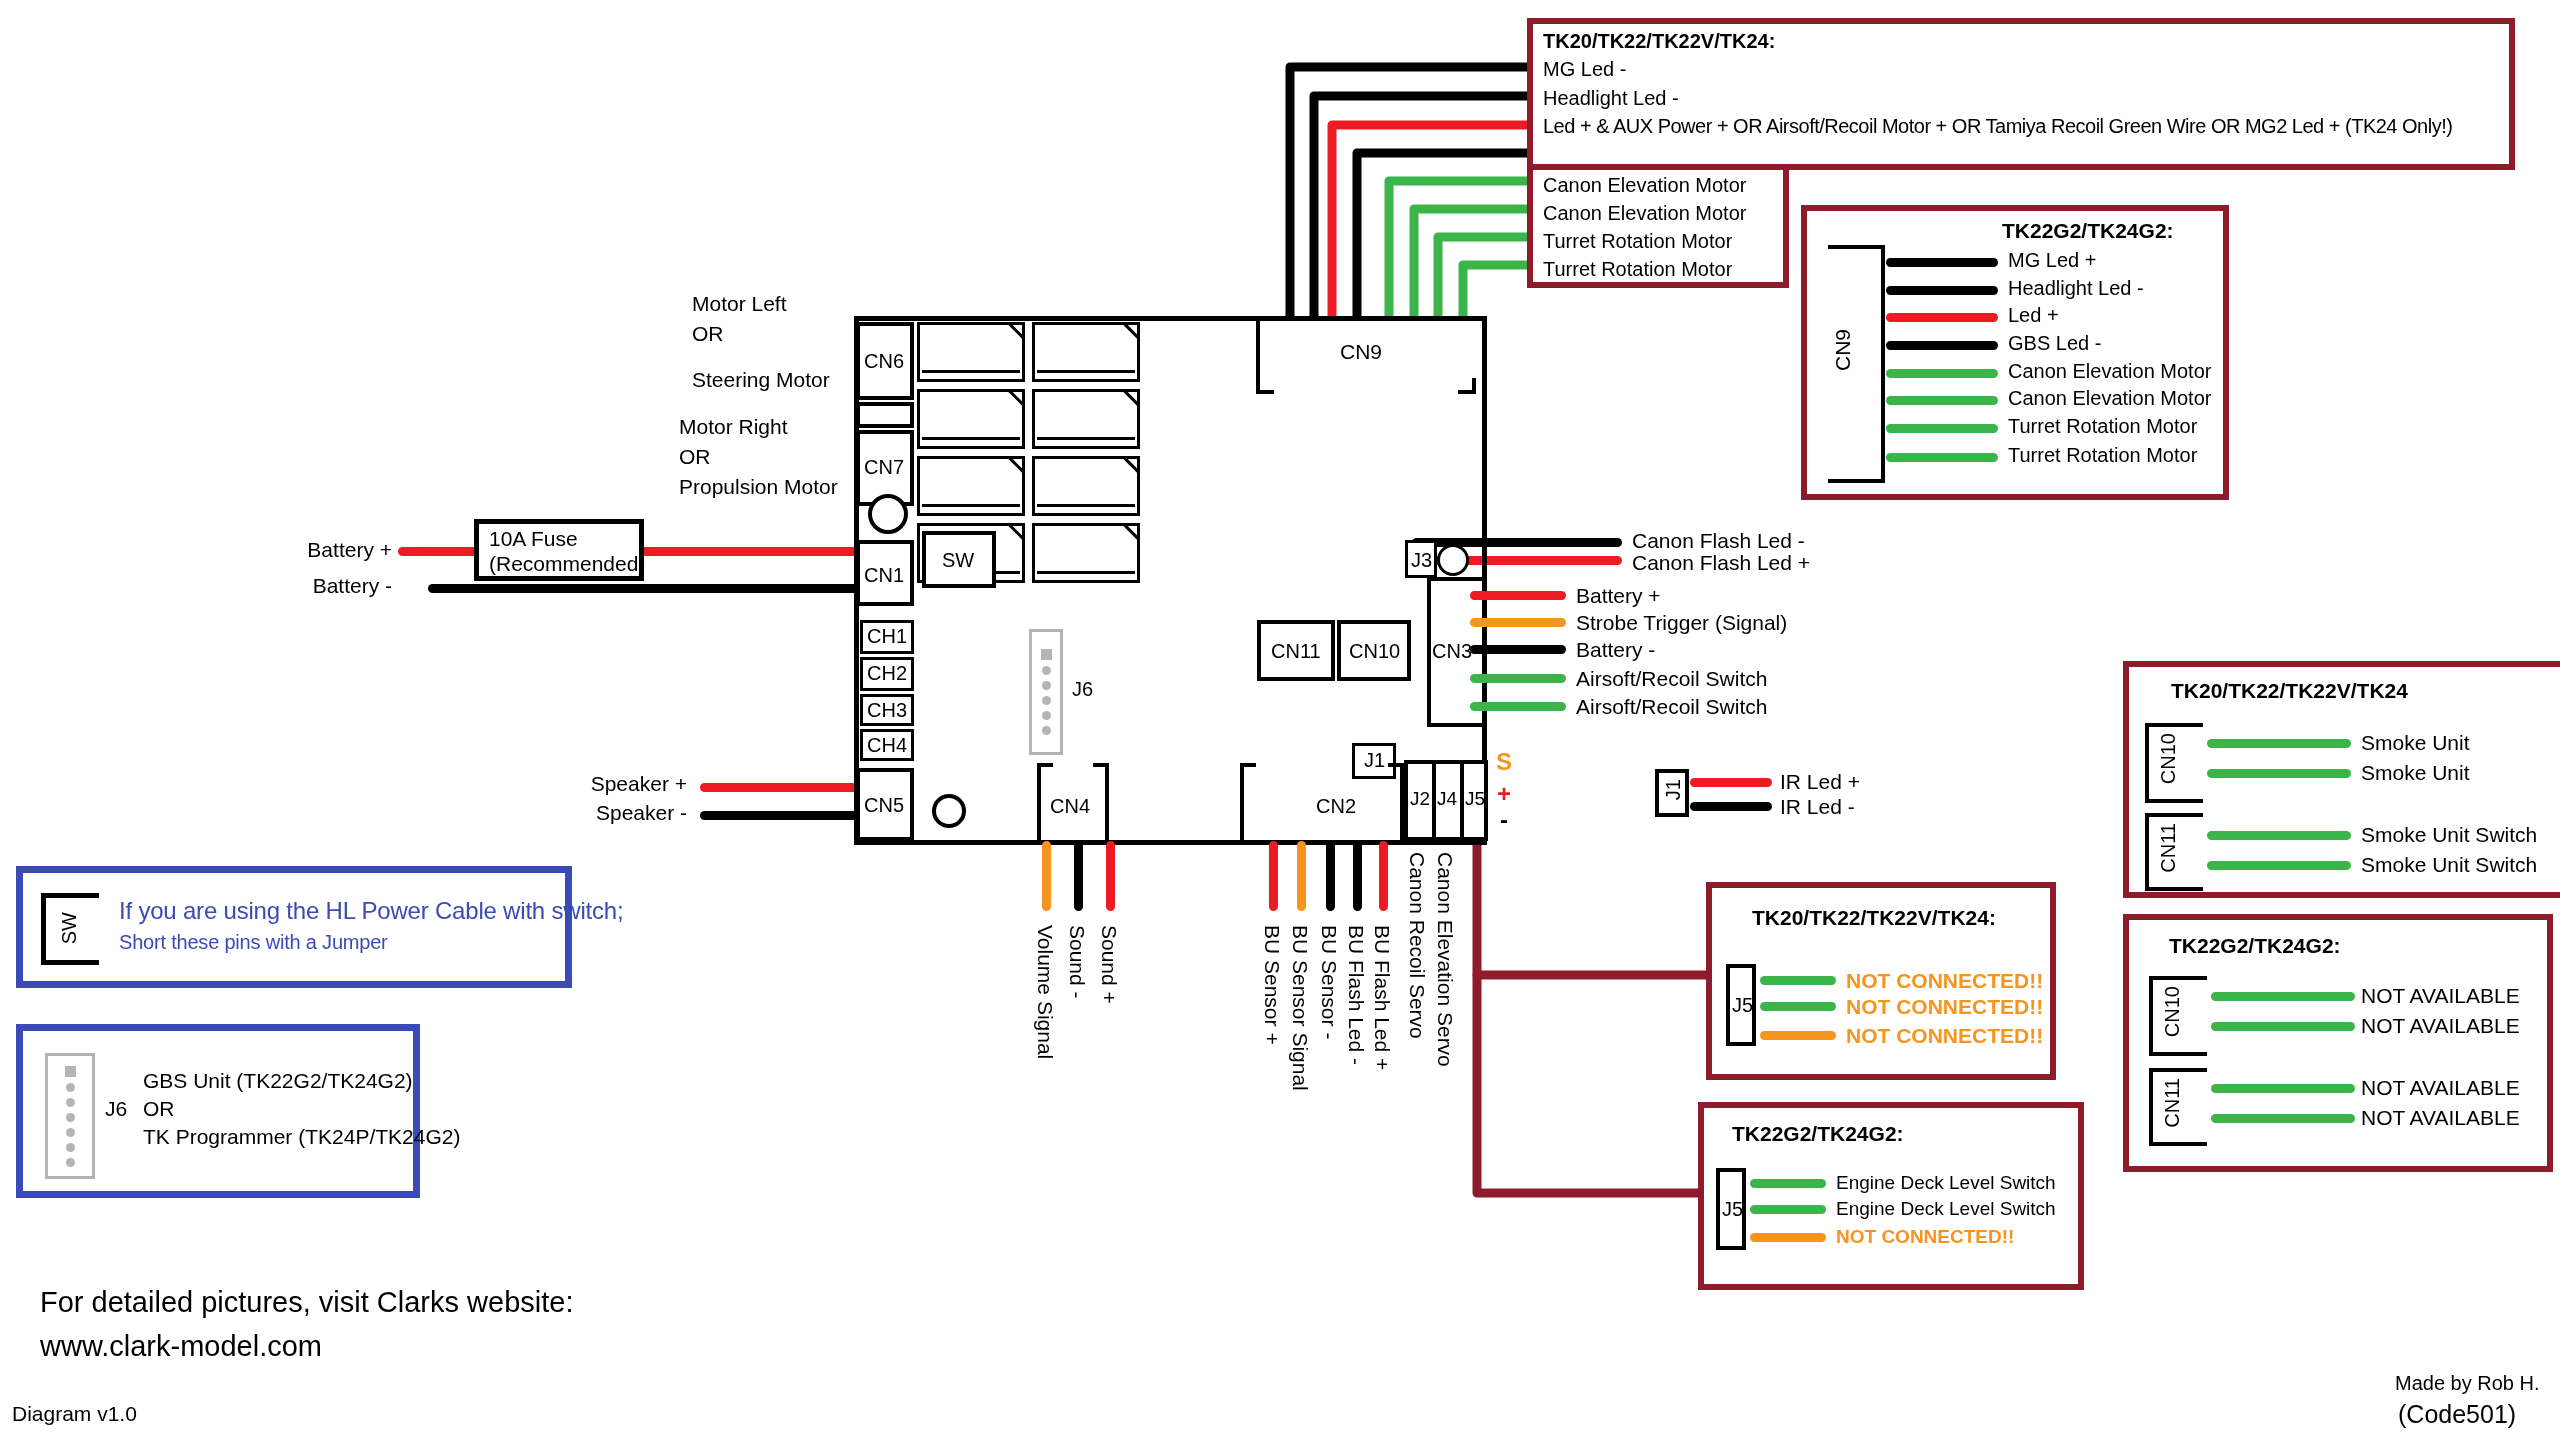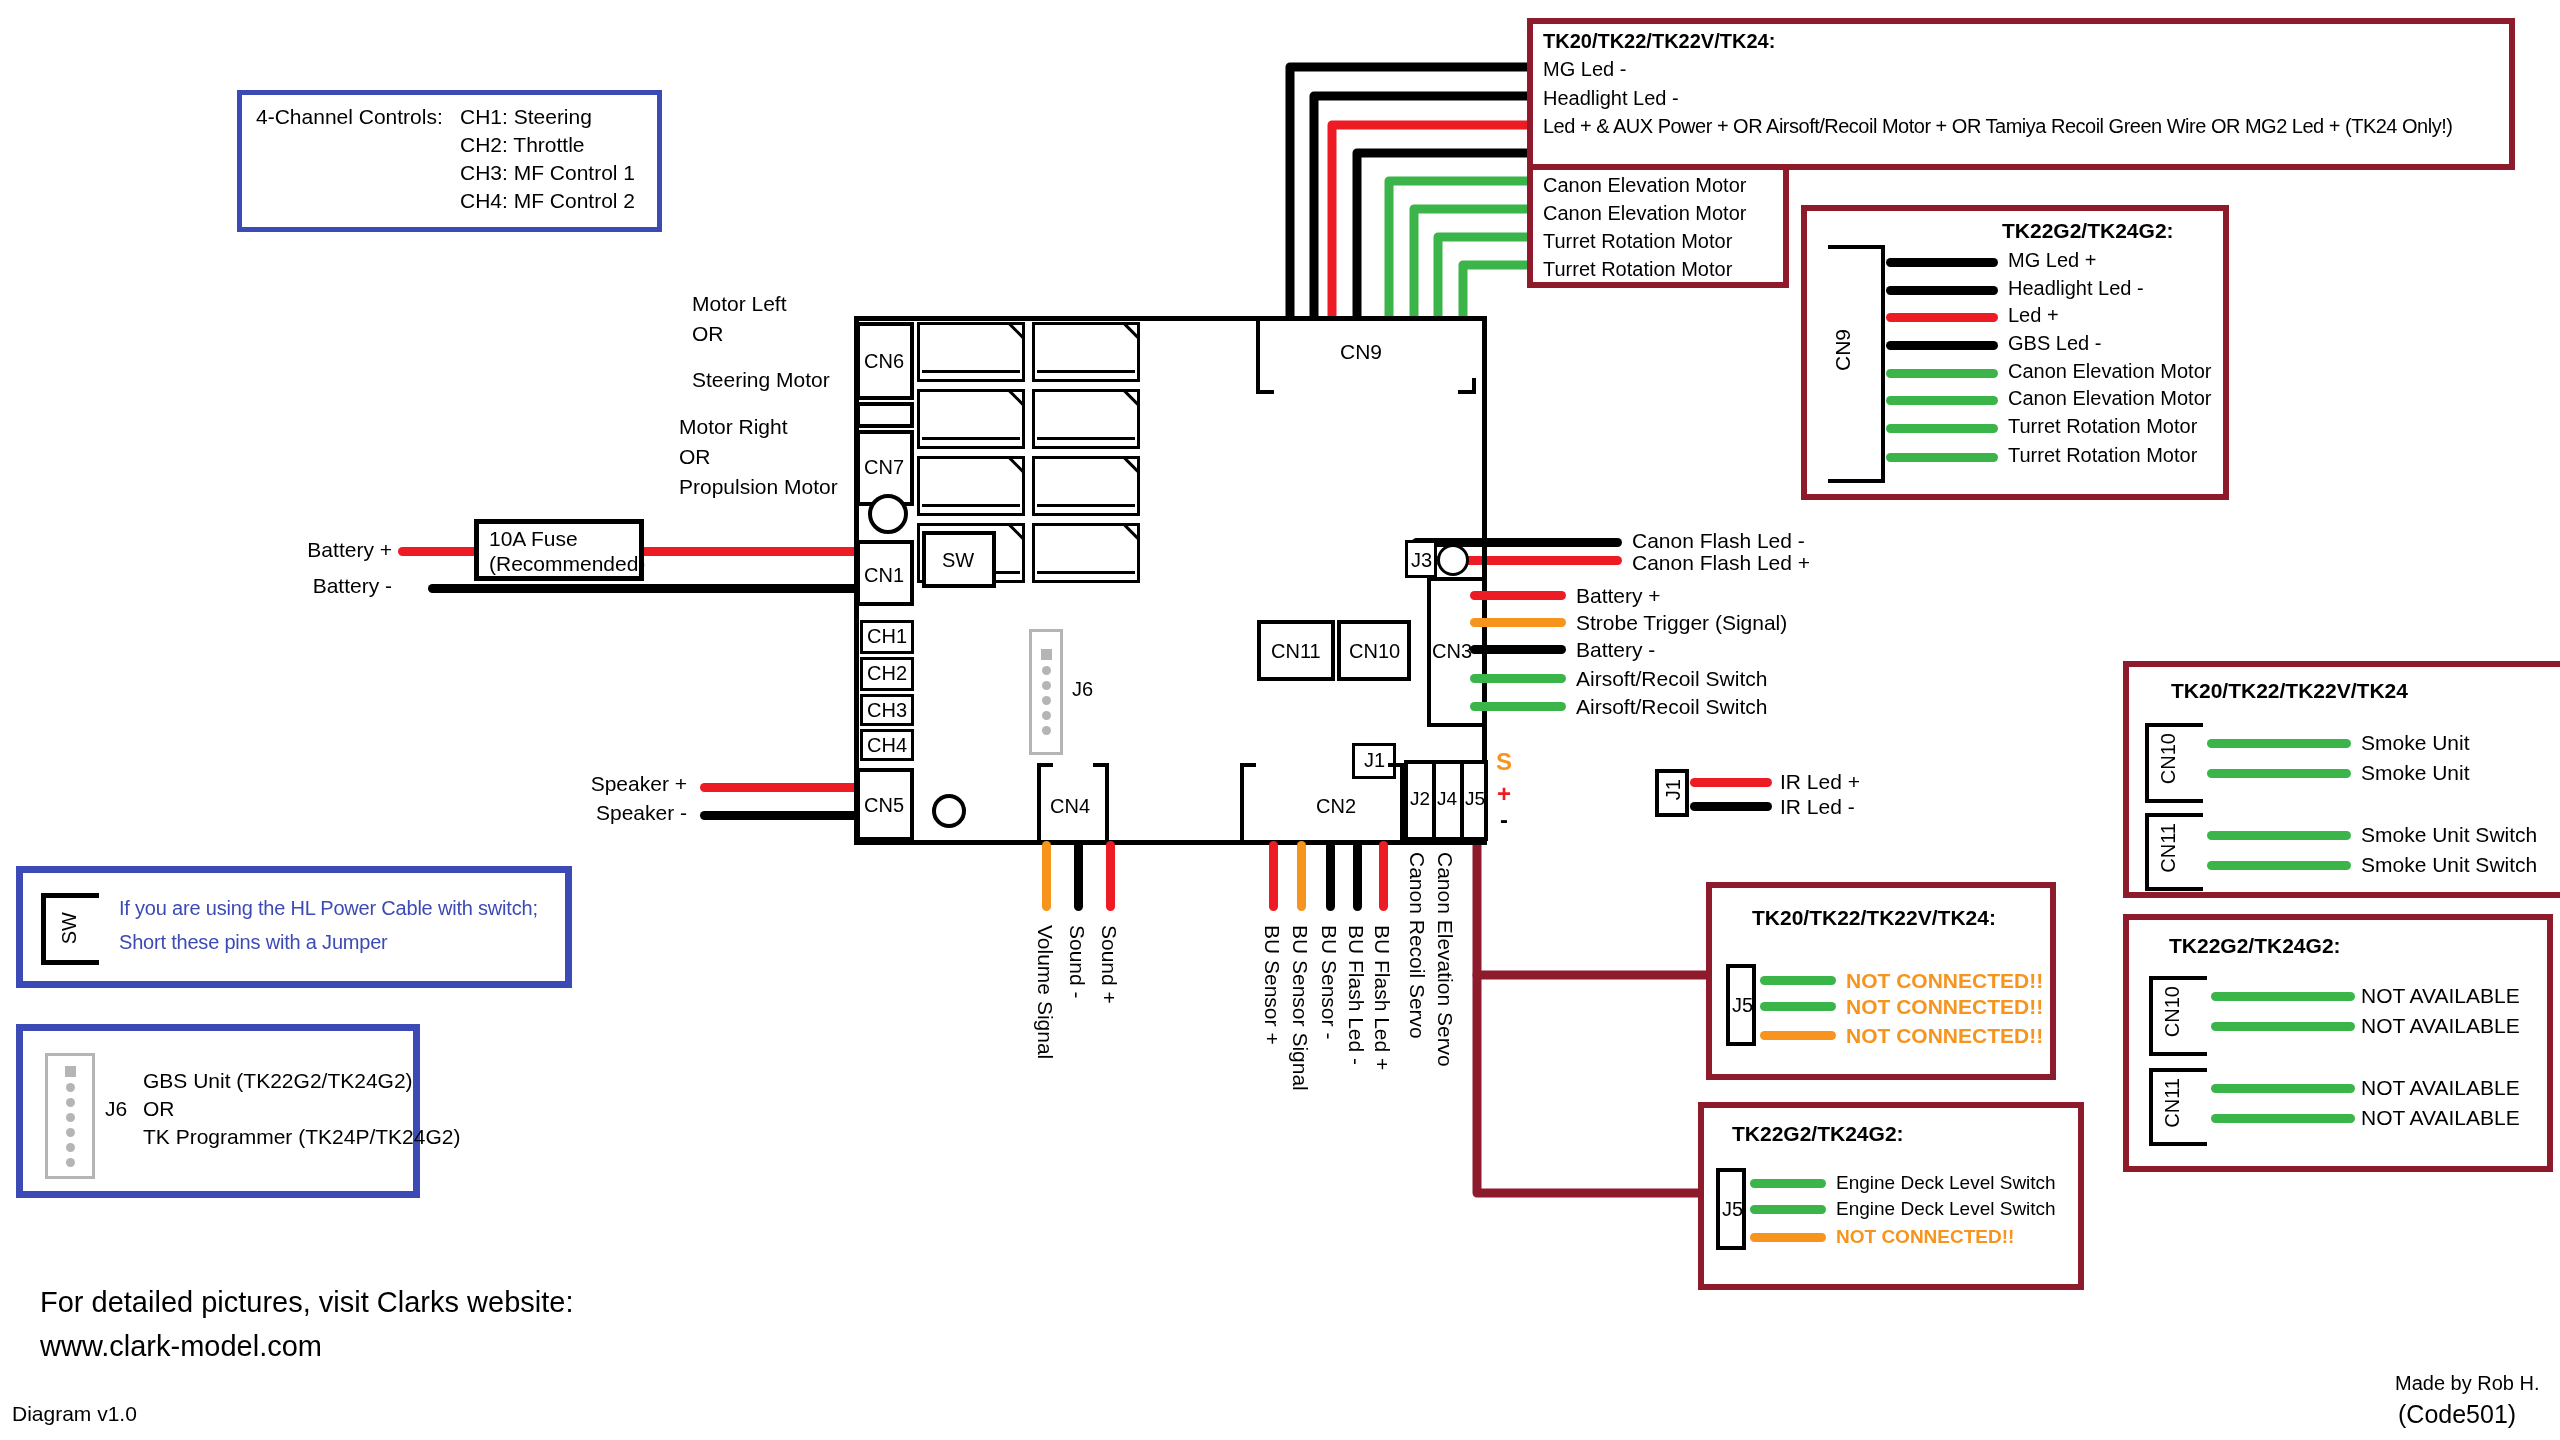"4-Channel Controls:" div.bbox { html: <div> <div>4-Channel Controls:</div> <div>CH1: Steering</div> <div>CH2: Throttle</div> <div>CH3: MF Control 1</div> <div>CH4: MF Control 2</div> </div> -> none }
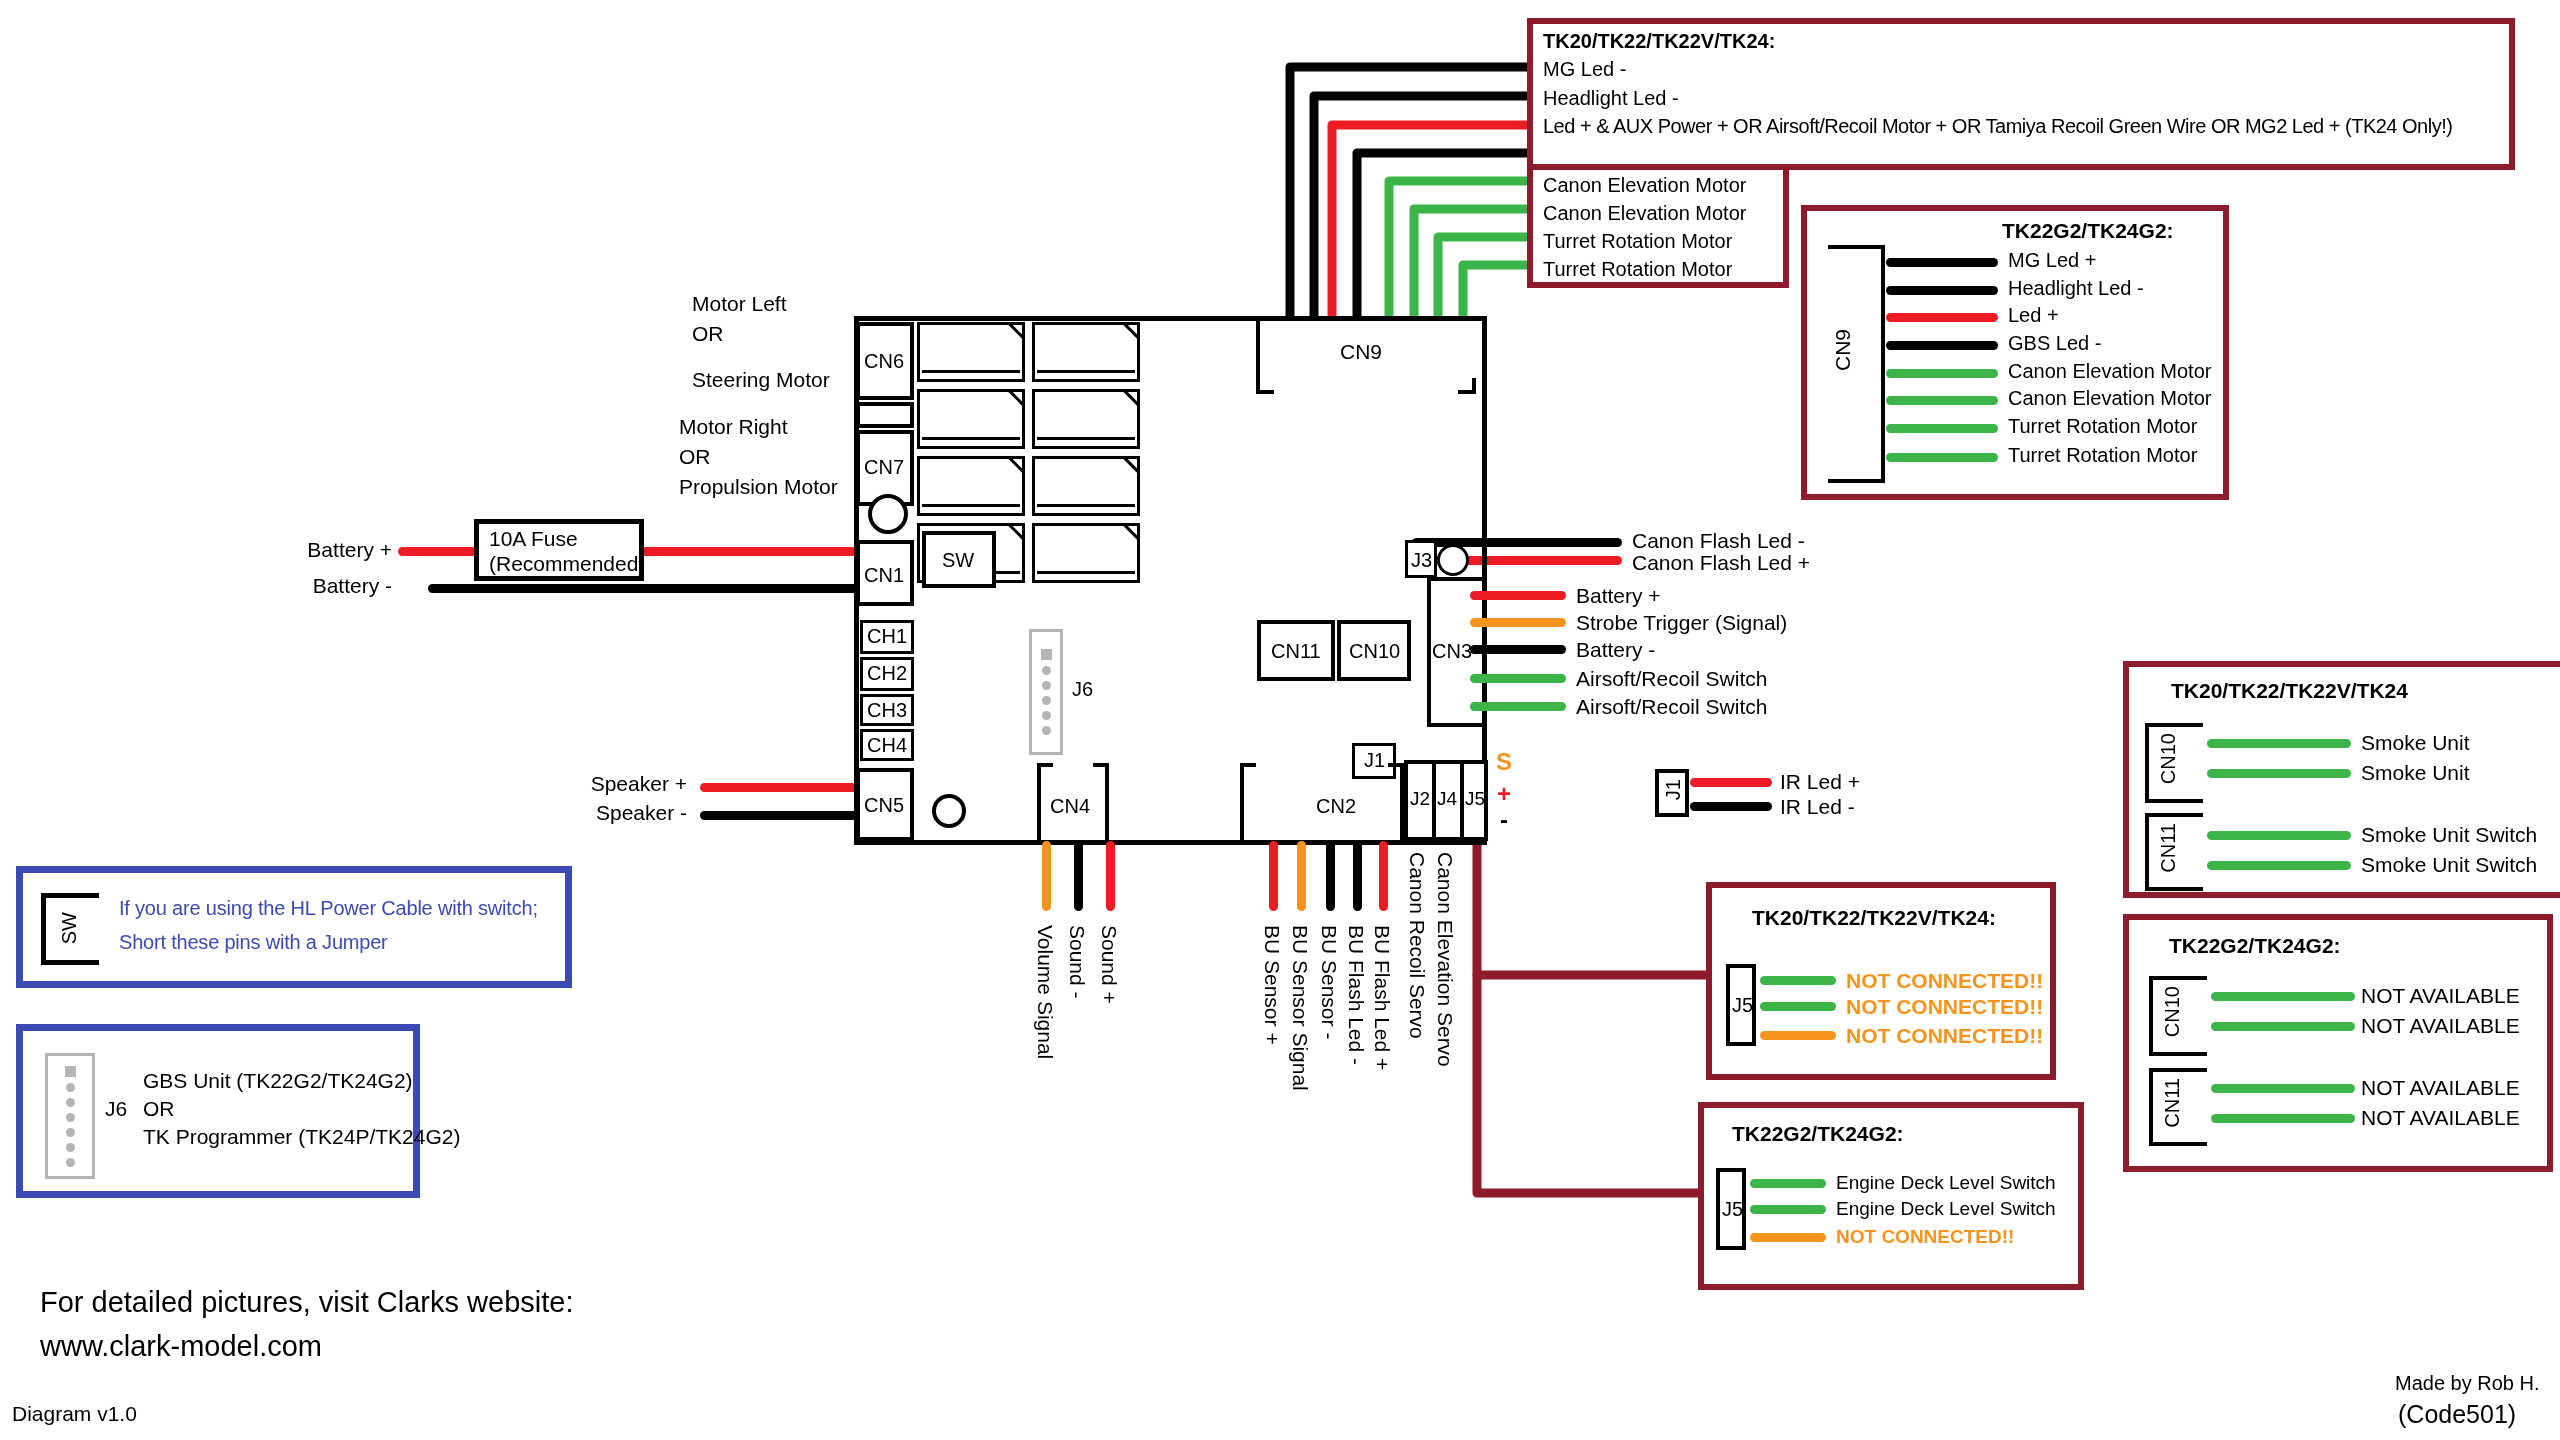"If you are using the" div.lbl { font-size: 20px -> 24px }
